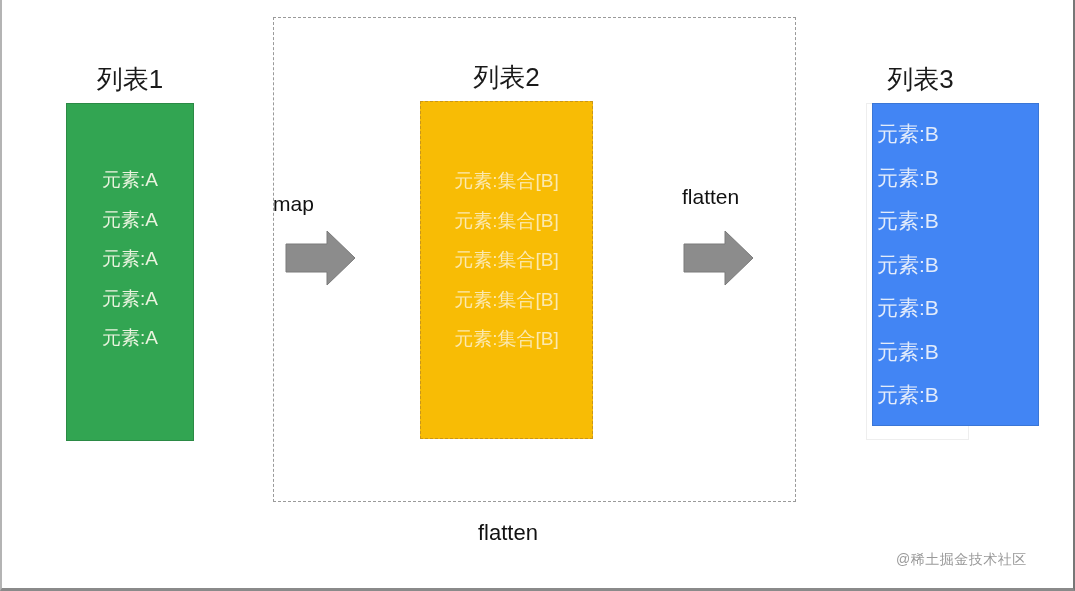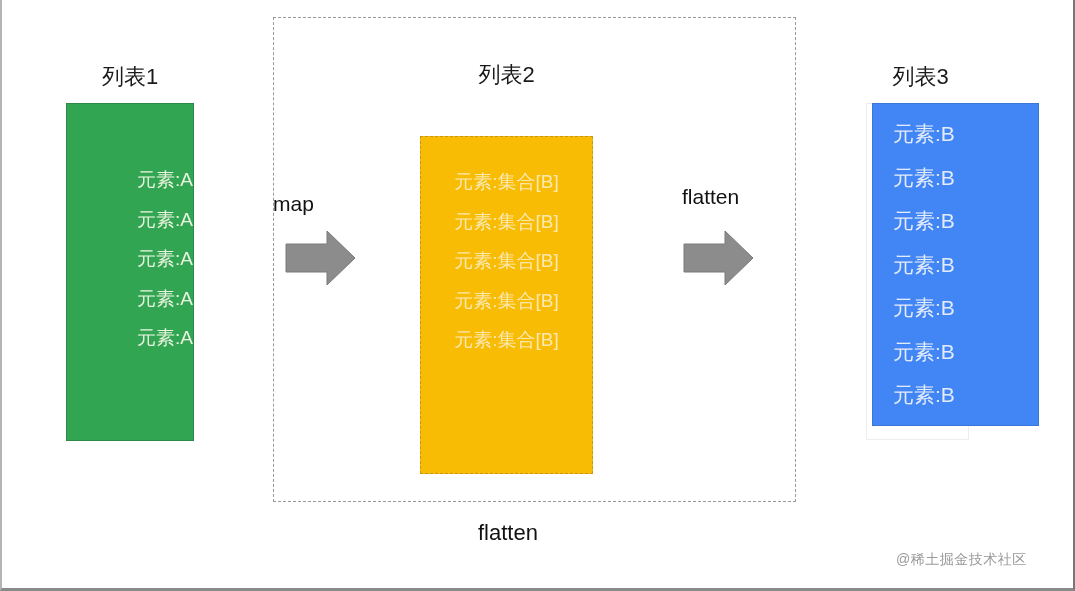"列表1" .title { font-size: 22px -> 26px }
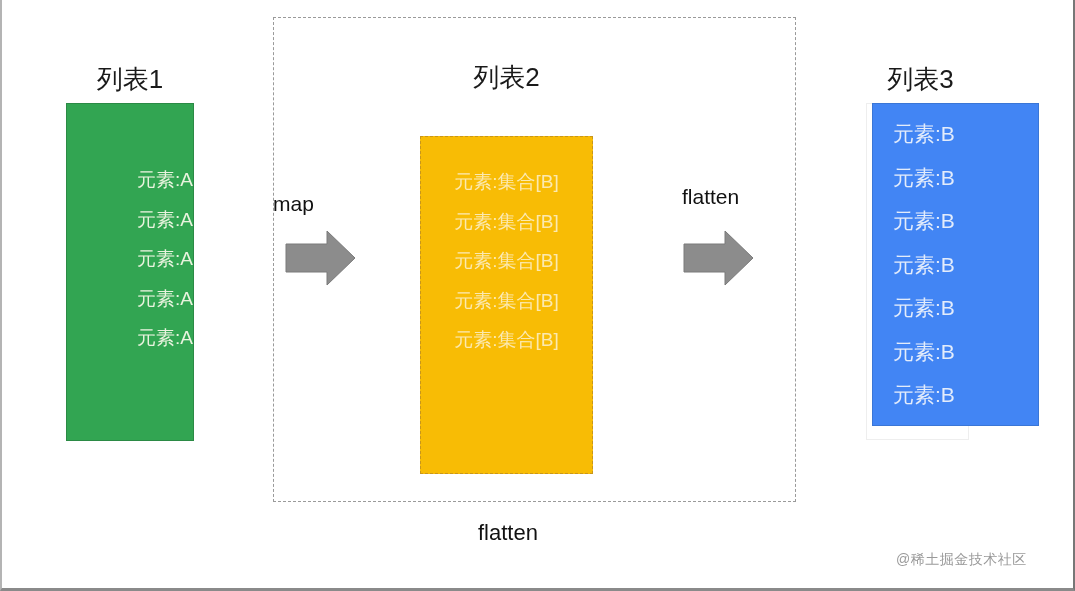"元素:B" .list3 { padding-left: 20px -> 4px }
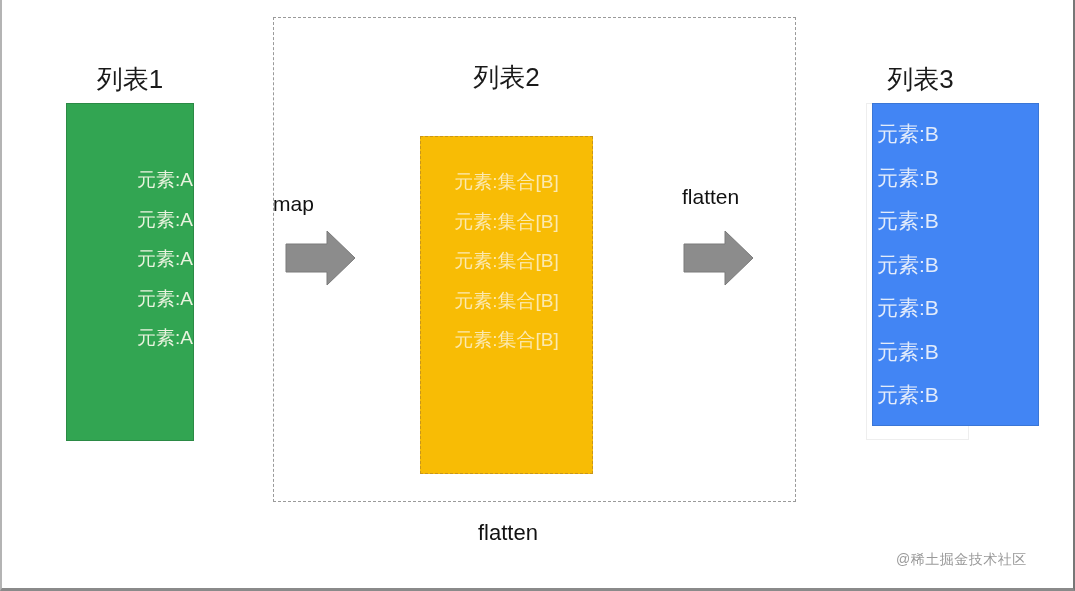"元素:A" .list1 { align-items: flex-end -> center }
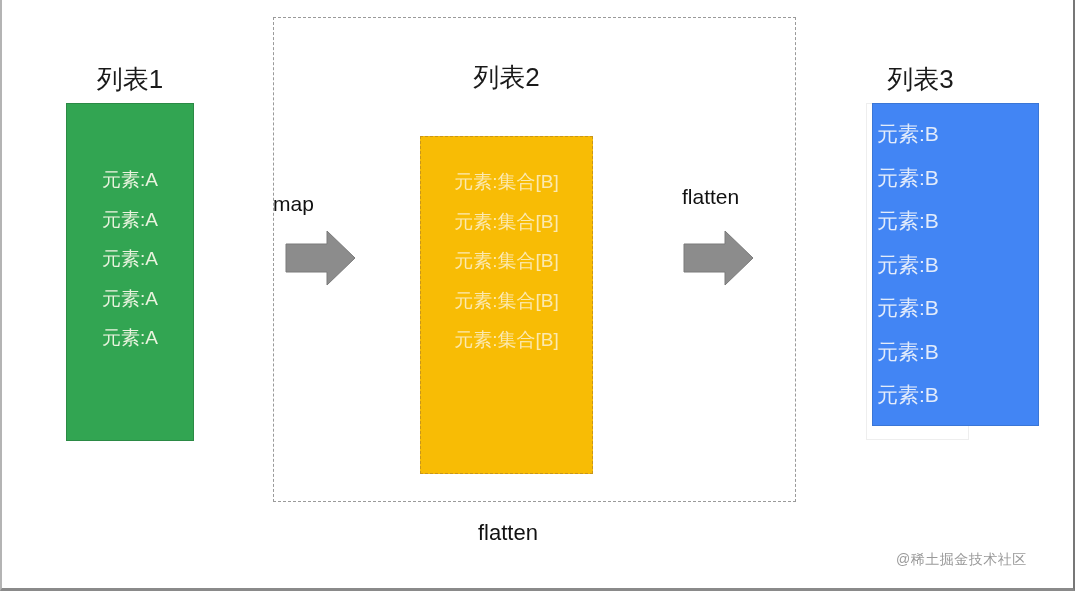"元素:集合[B]" .list2 { margin-top: 35px -> none; padding-top: 33px -> 67px }
